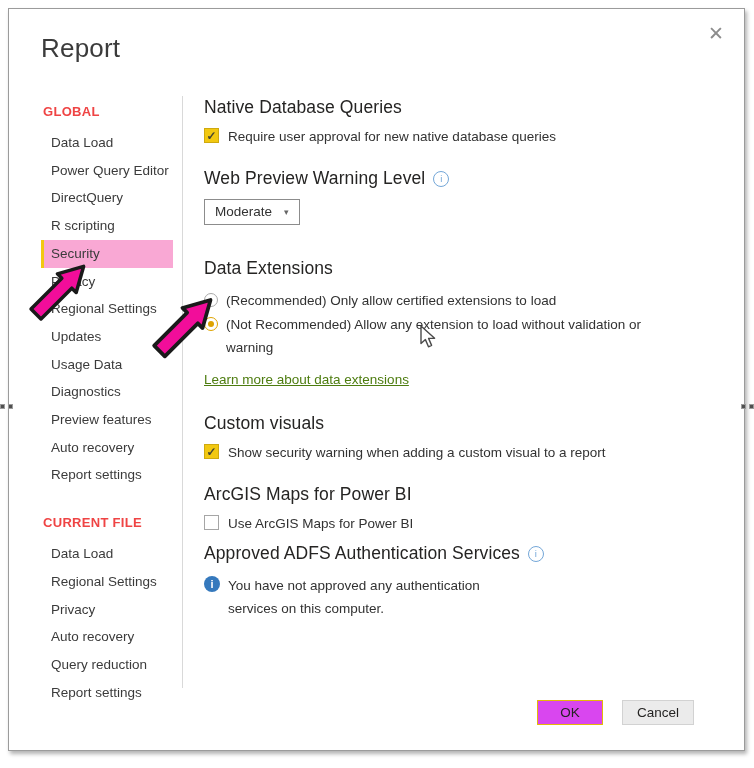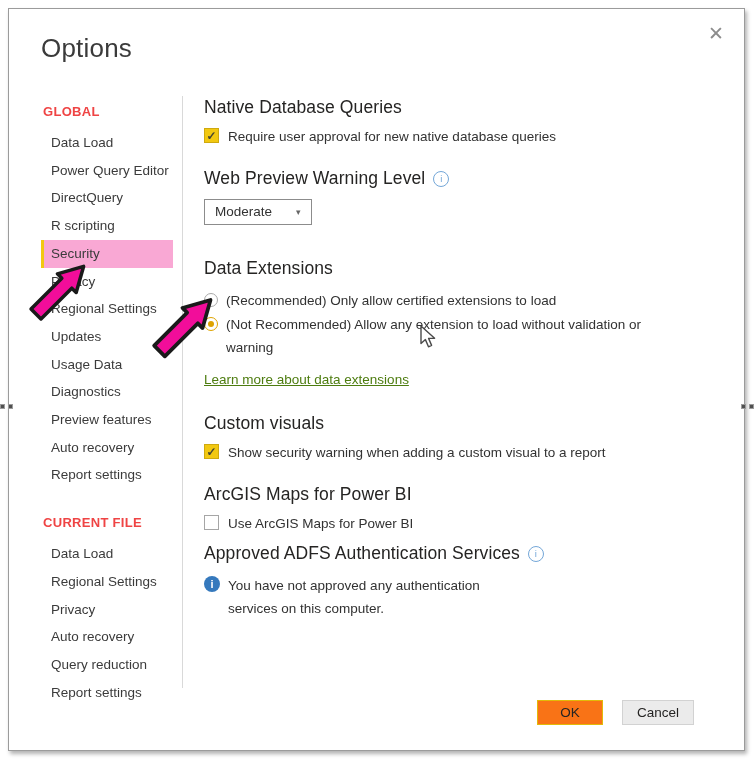"Options" div.dialog-title { text: Options -> Report }
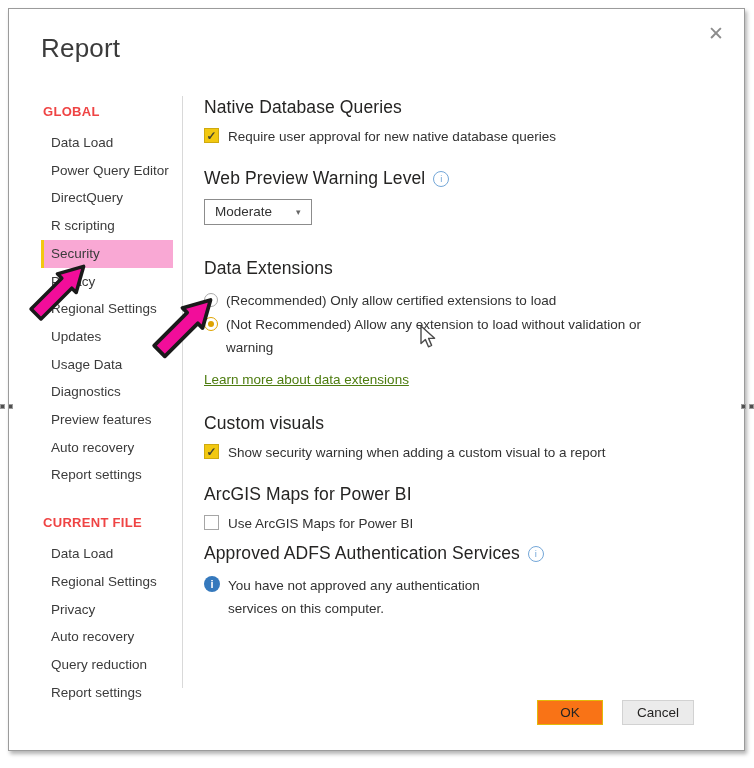"Moderate" .dropdown { gap: 24px -> 12px }
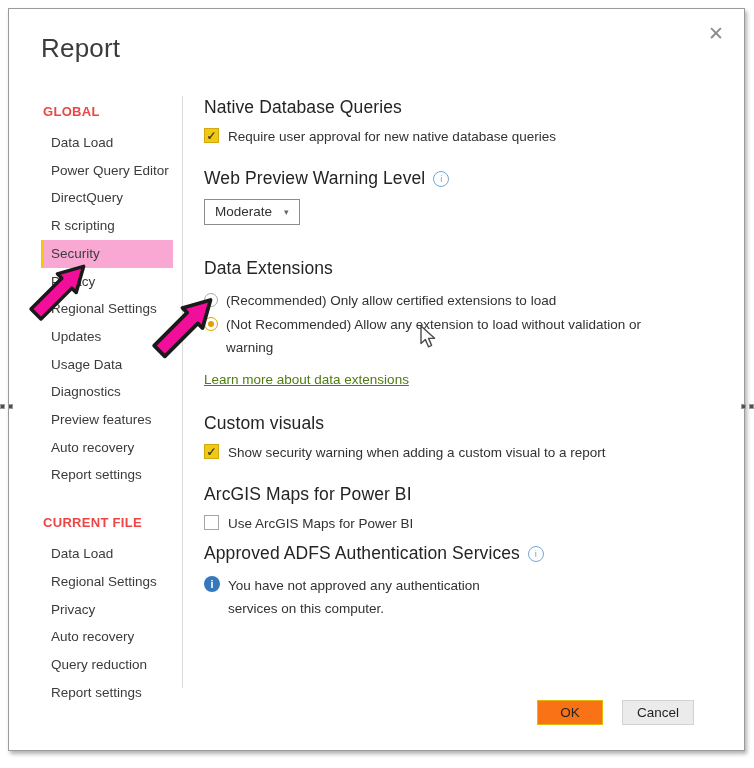"OK" .btn-ok { background: #f97316 -> #d946ef }
